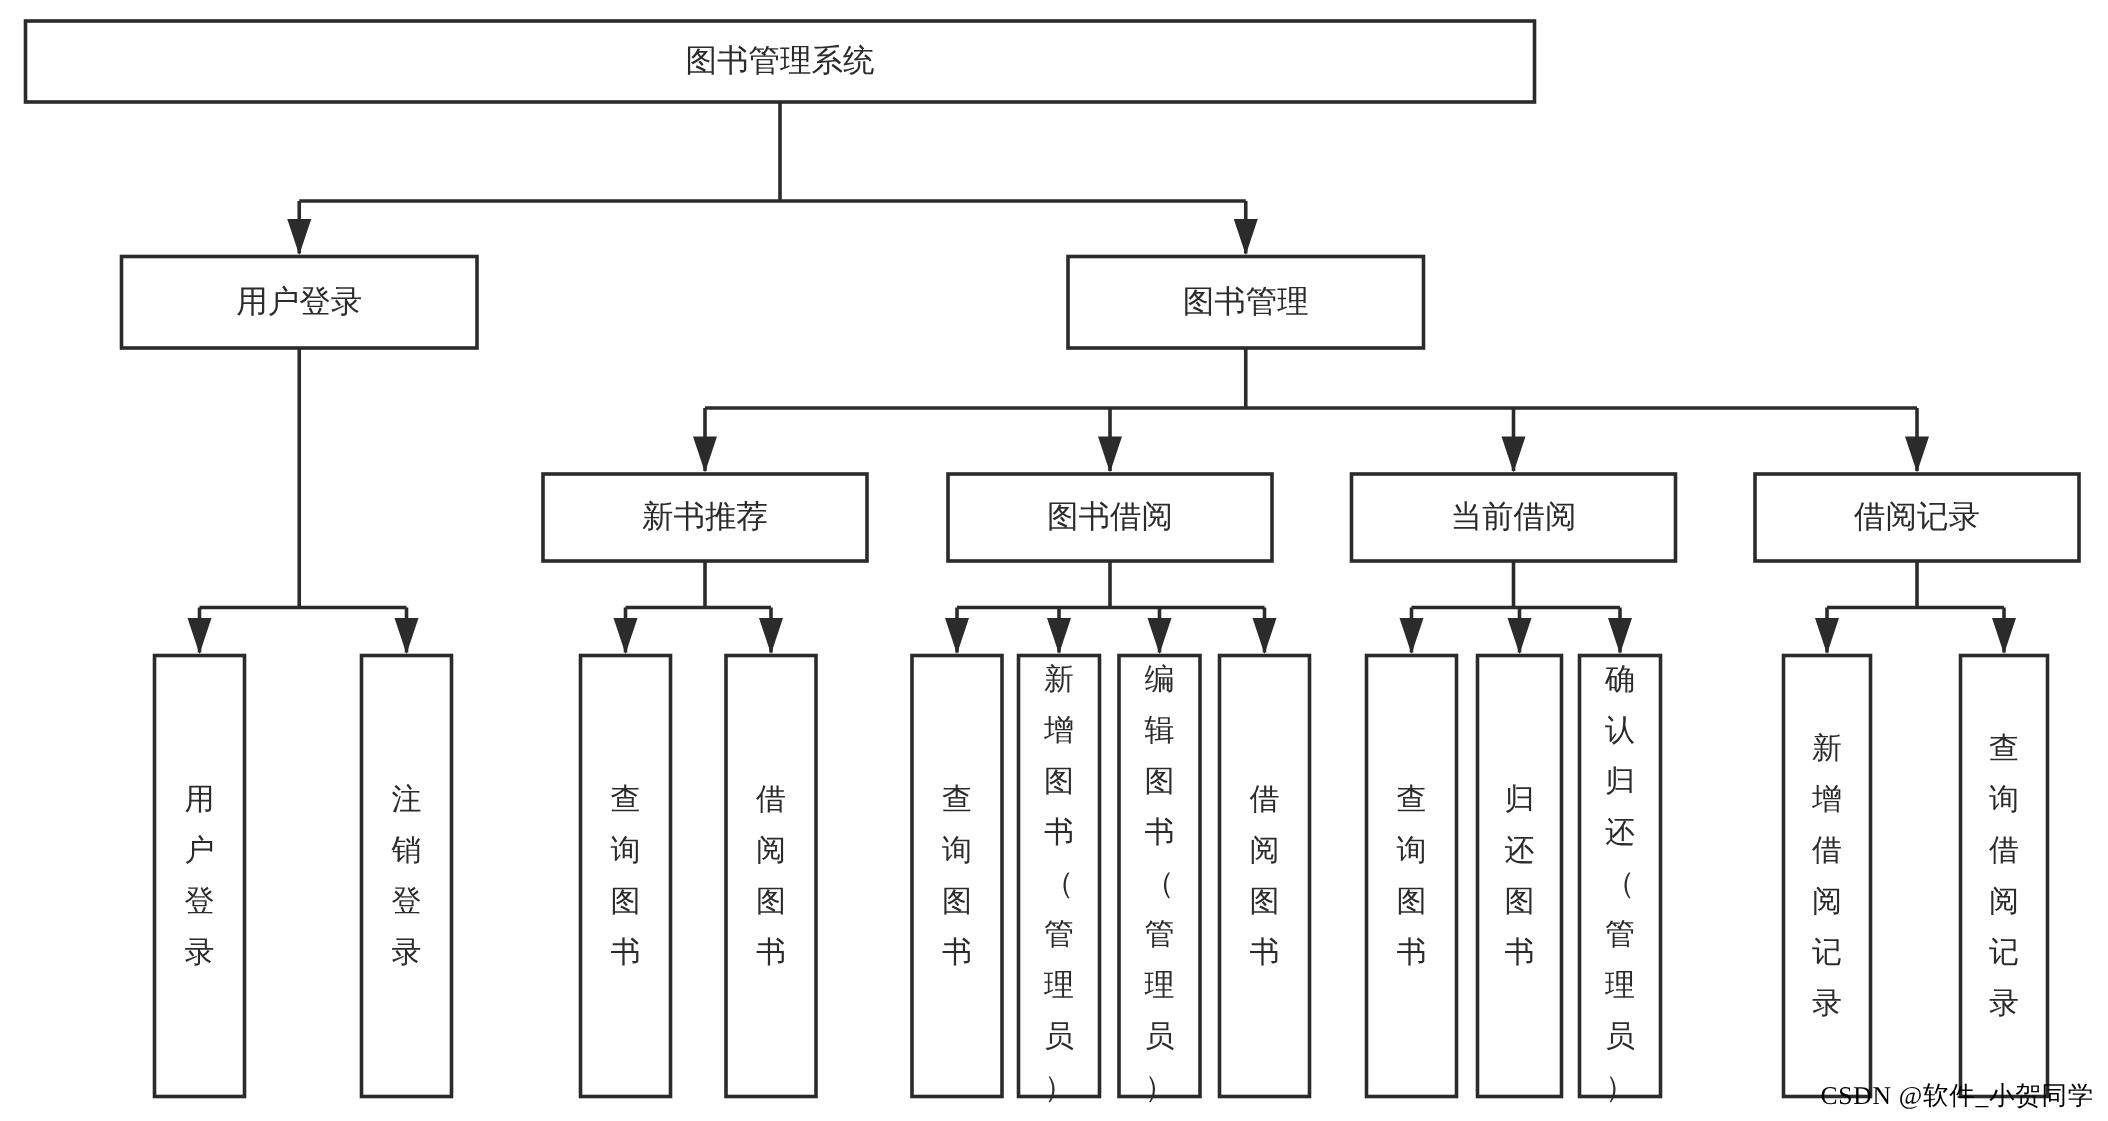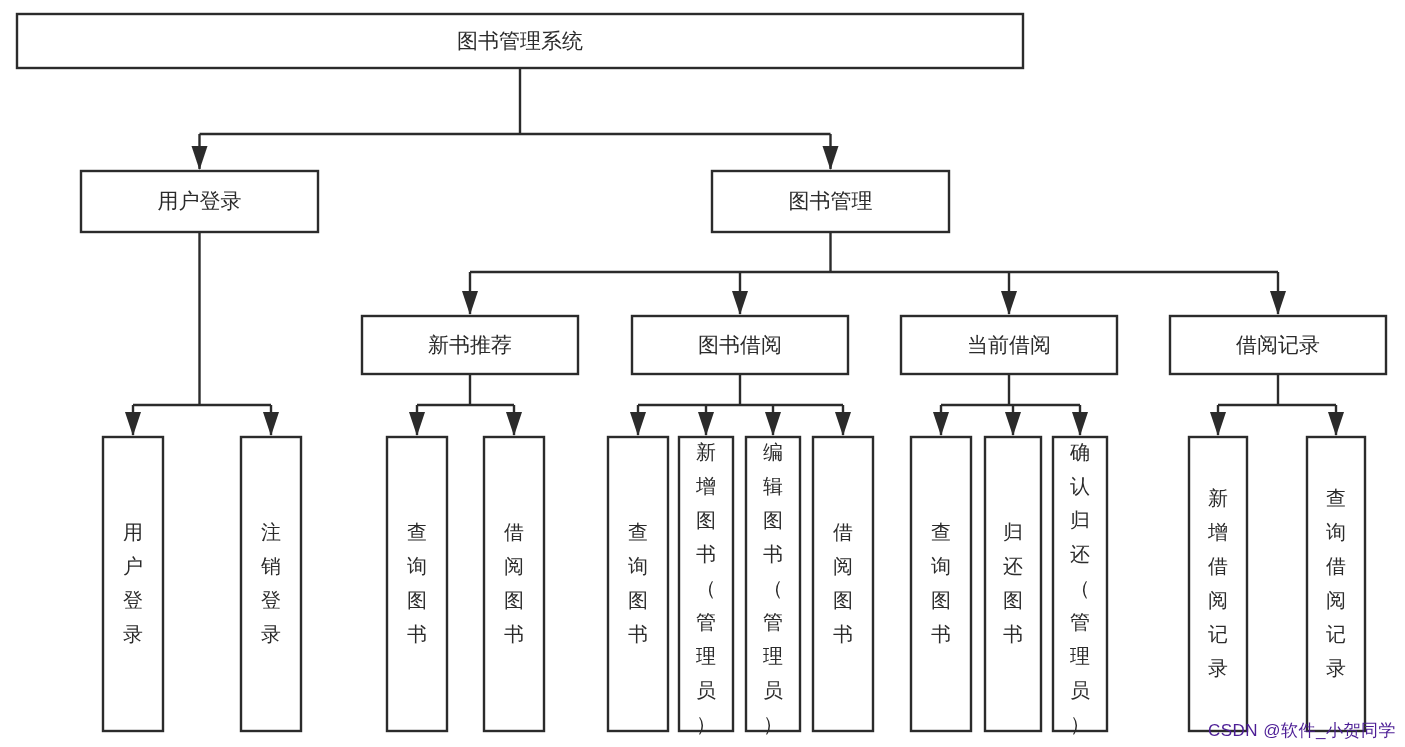"CSDN @软件_小贺同学" .watermark { color: #4c1d95 -> #000000; font-family: Liberation Sans, sans-serif -> Liberation Serif, serif }
